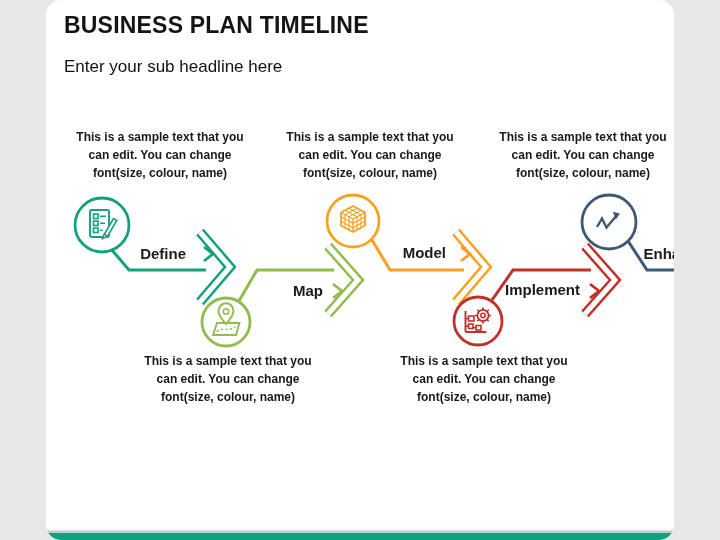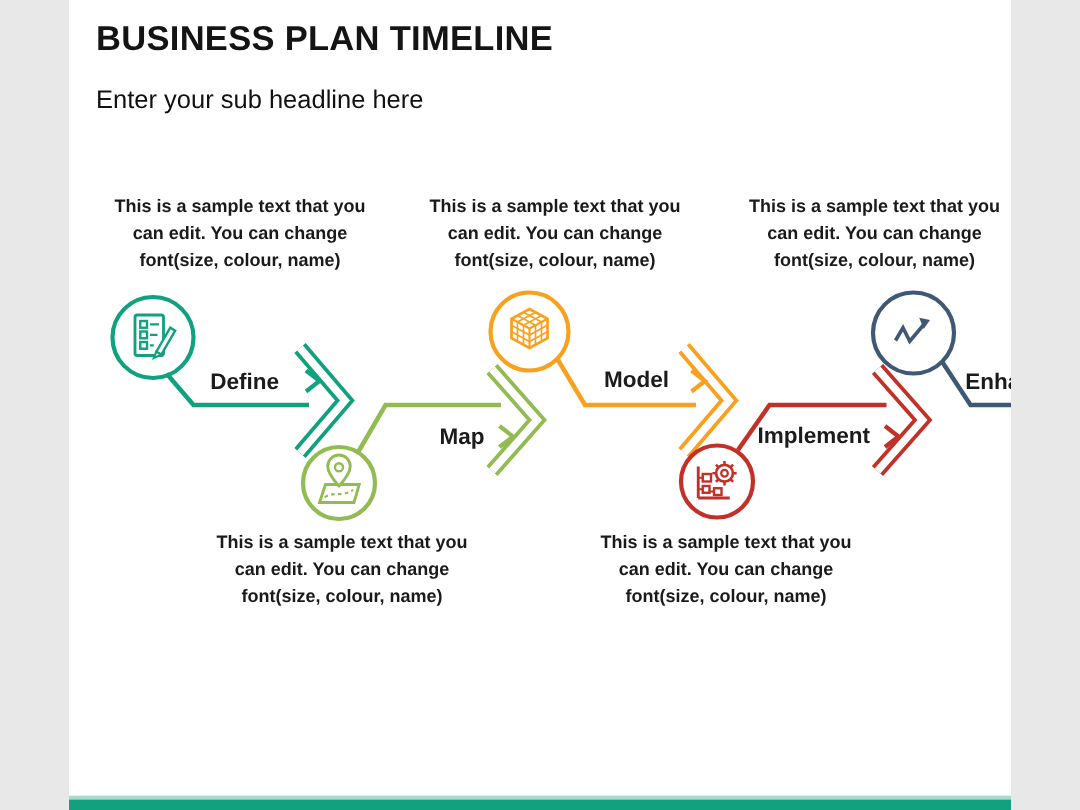"BUSINESS PLAN TIMELINE" .slide { border-radius: none -> 15px }
